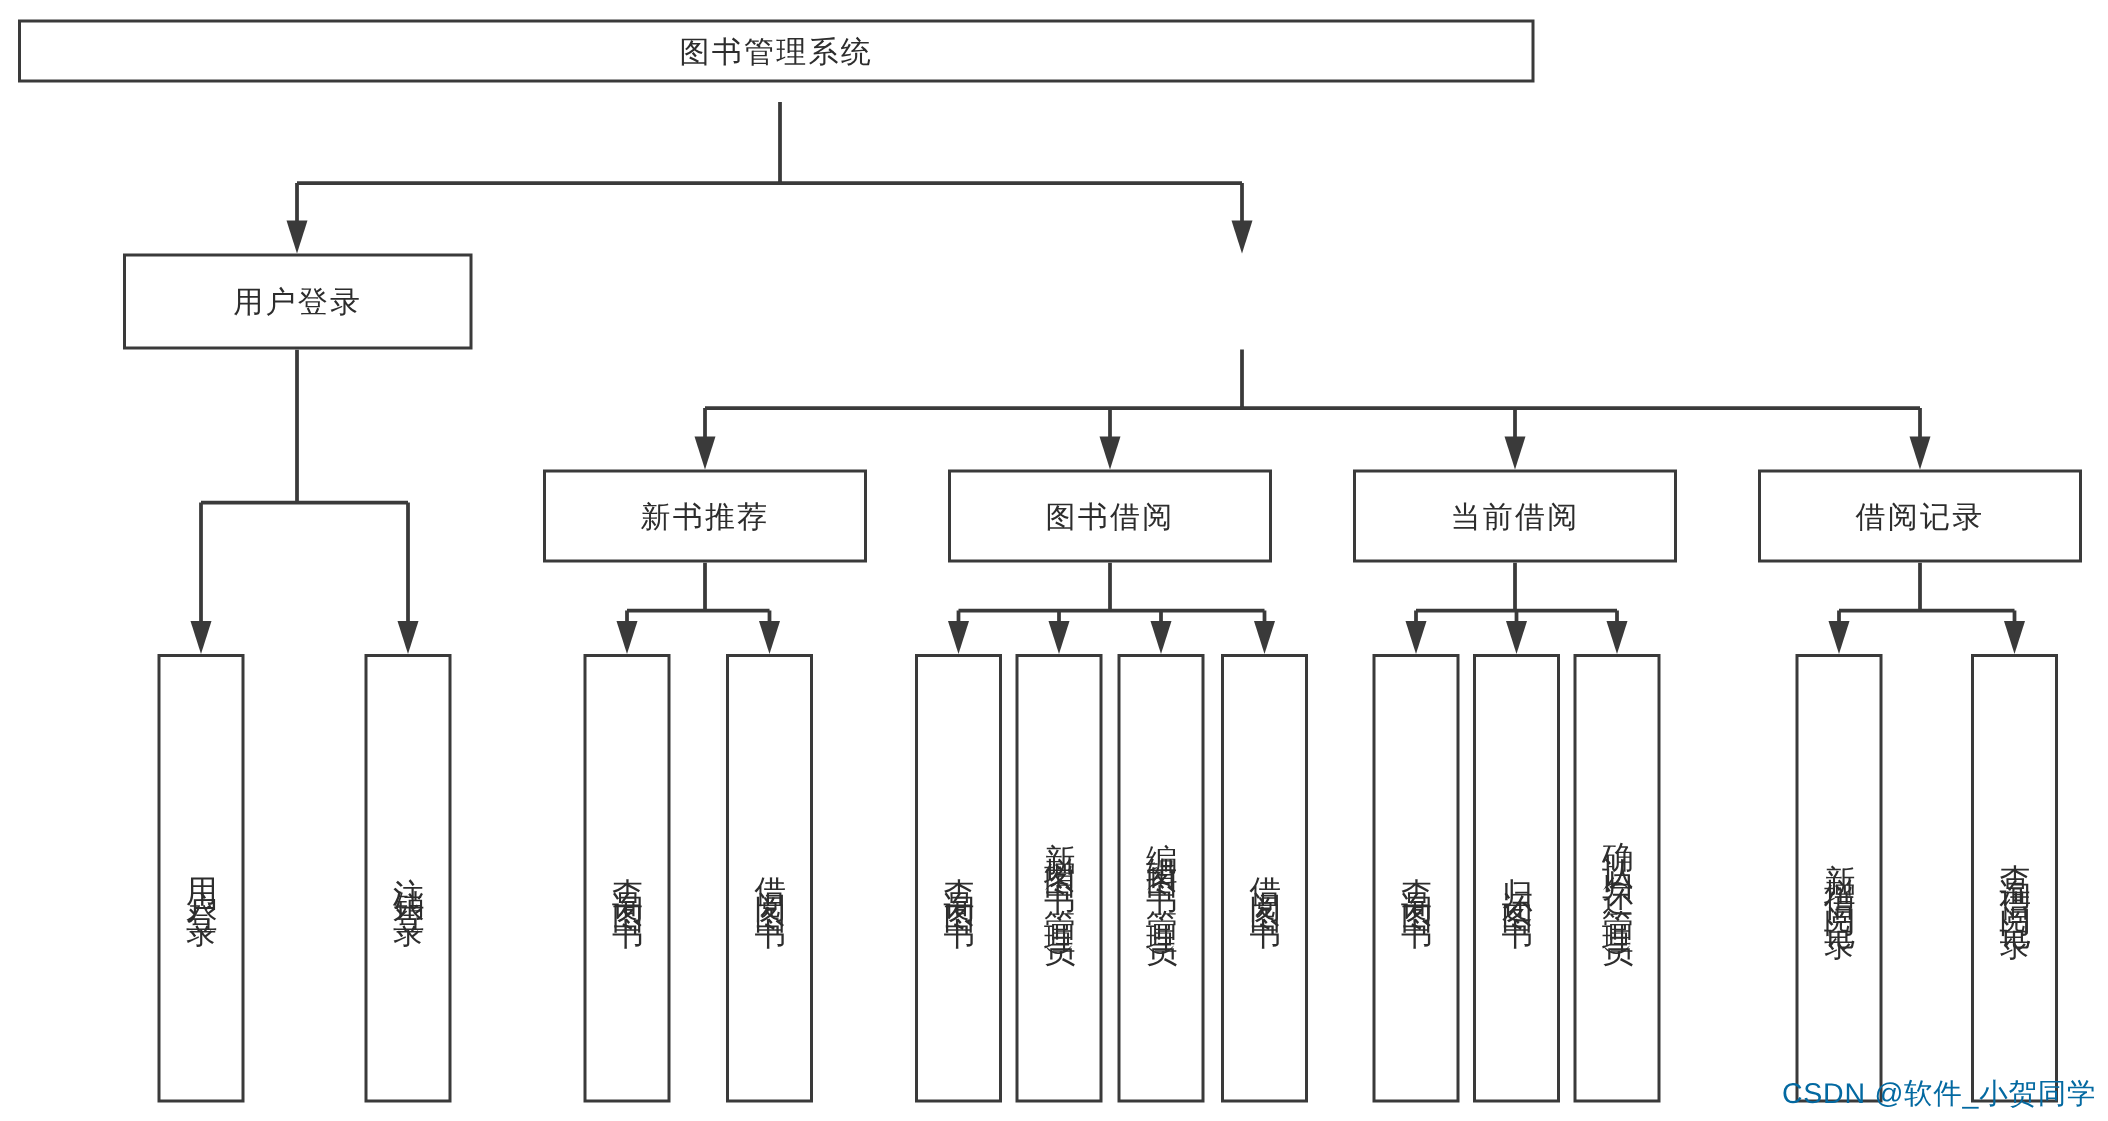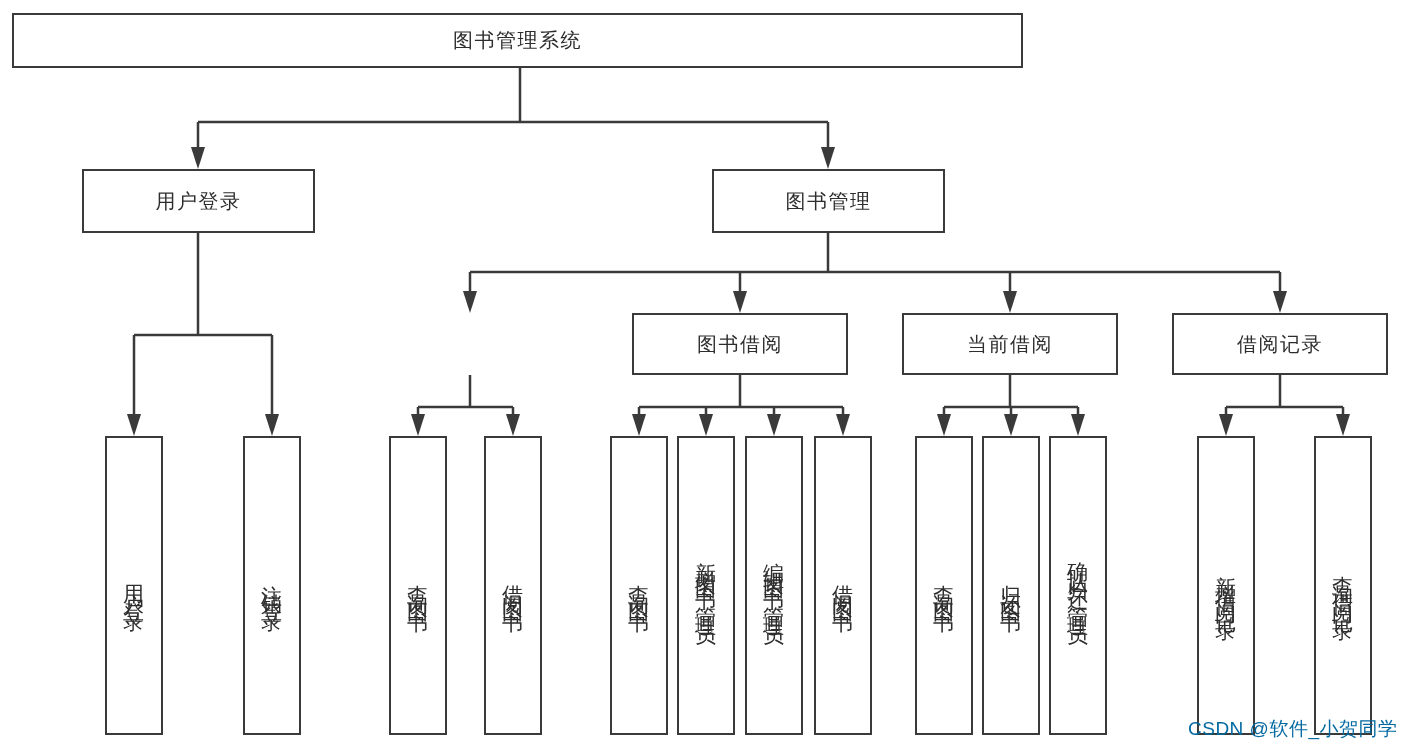"图书管理系统" div.node { height: 55px -> 42px }
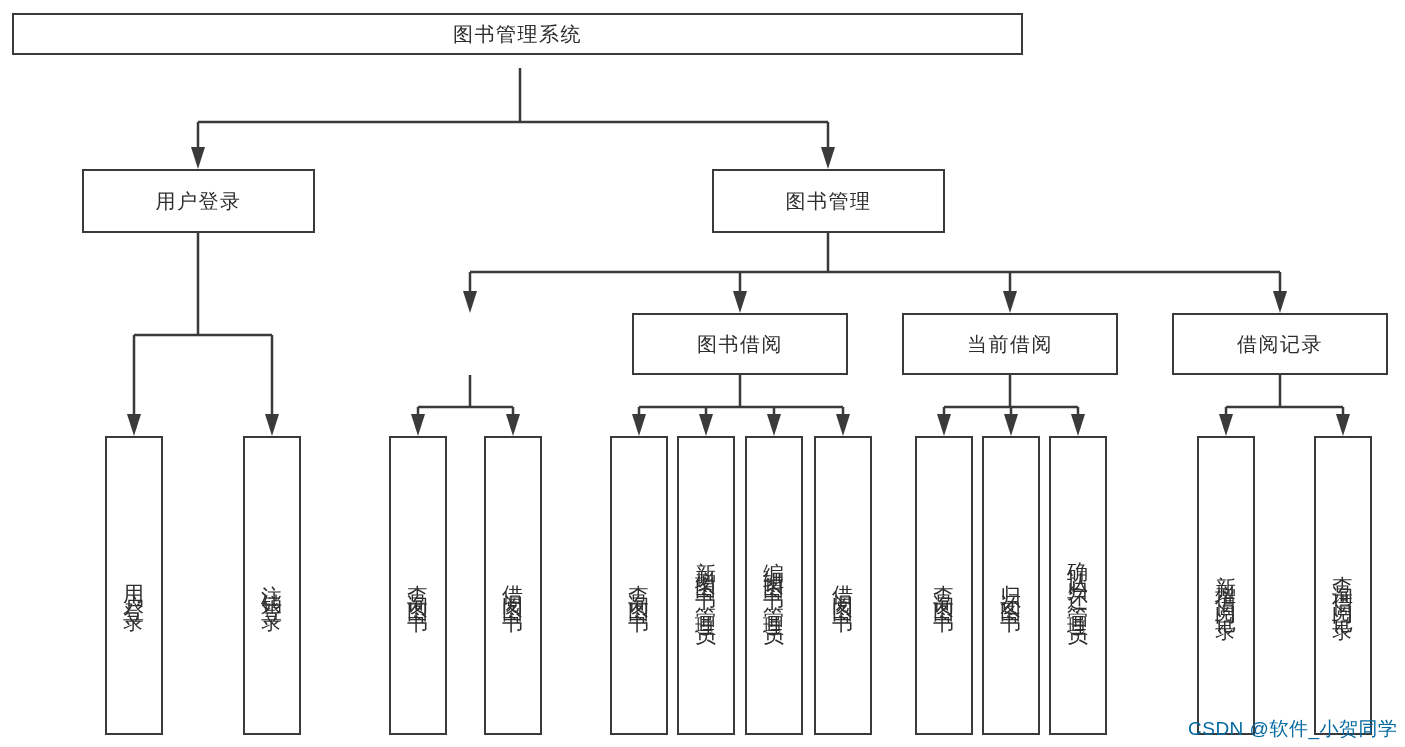"图书管理" div.node { html: <div> <span>图书管理</span> </div> -> none }
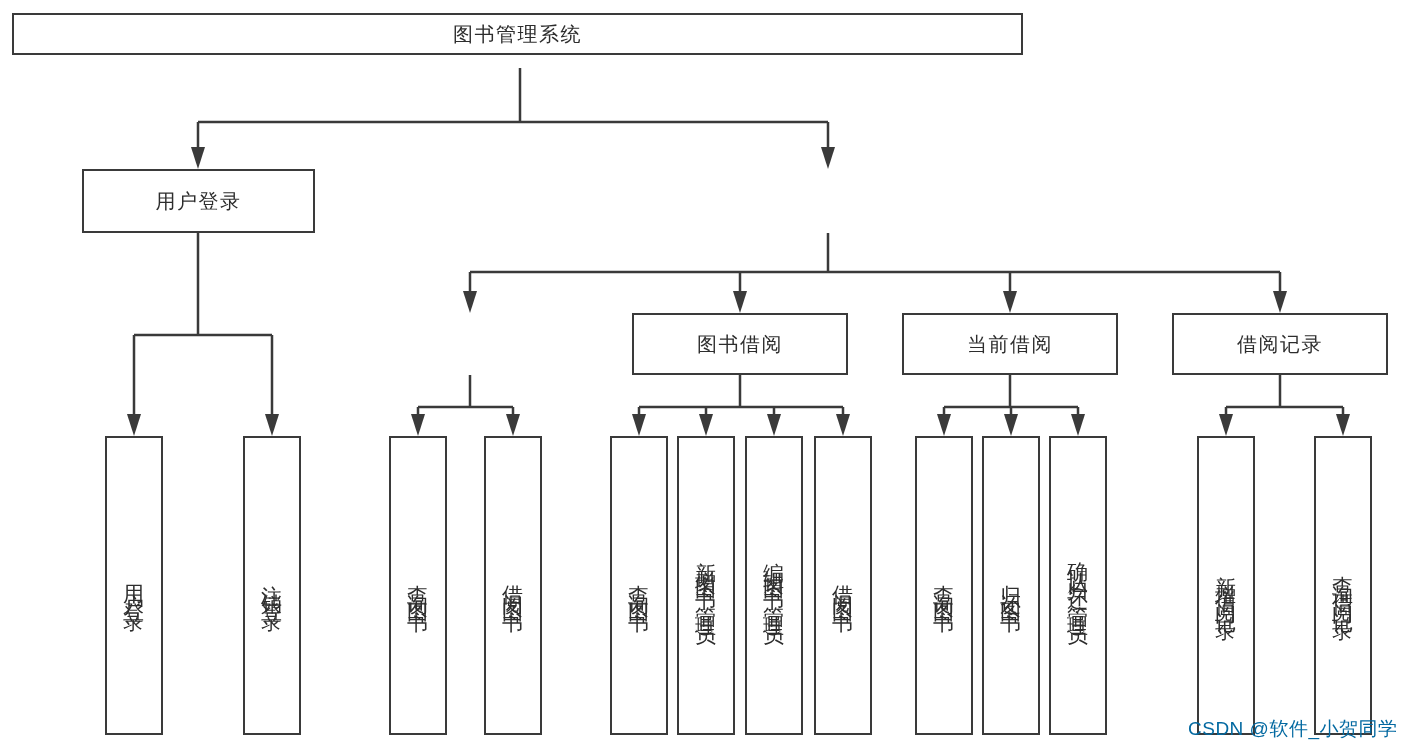"新书推荐" div.node { html: none -> <div> <span>新书推荐</span> </div> }
